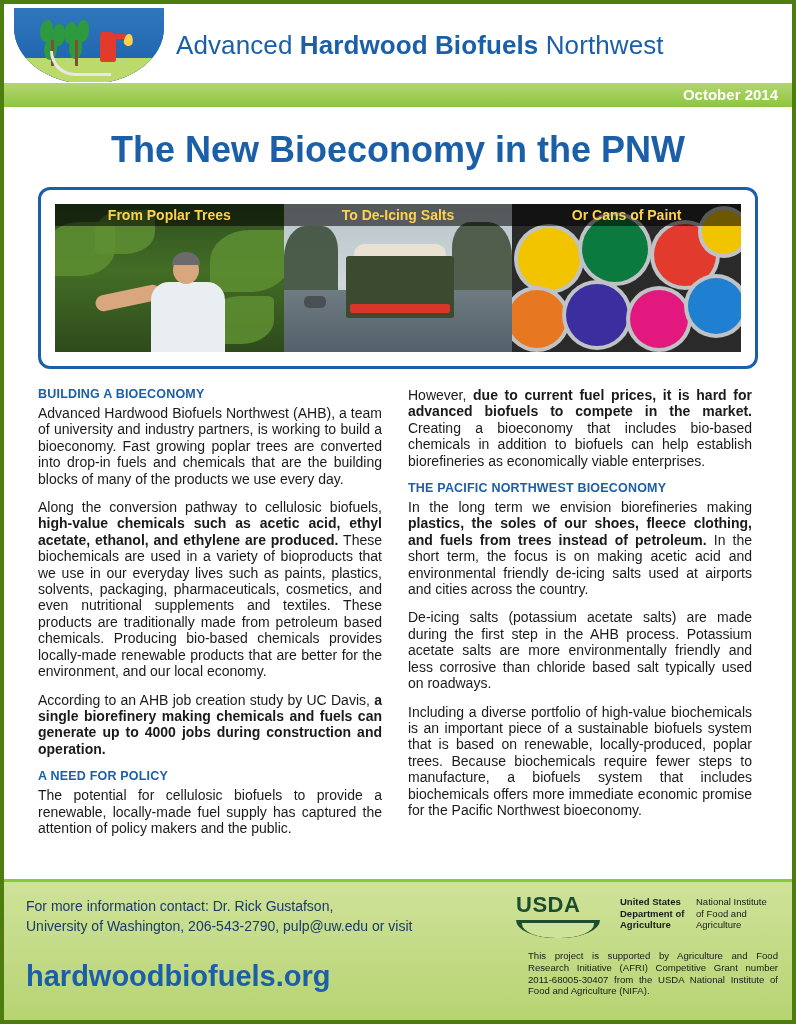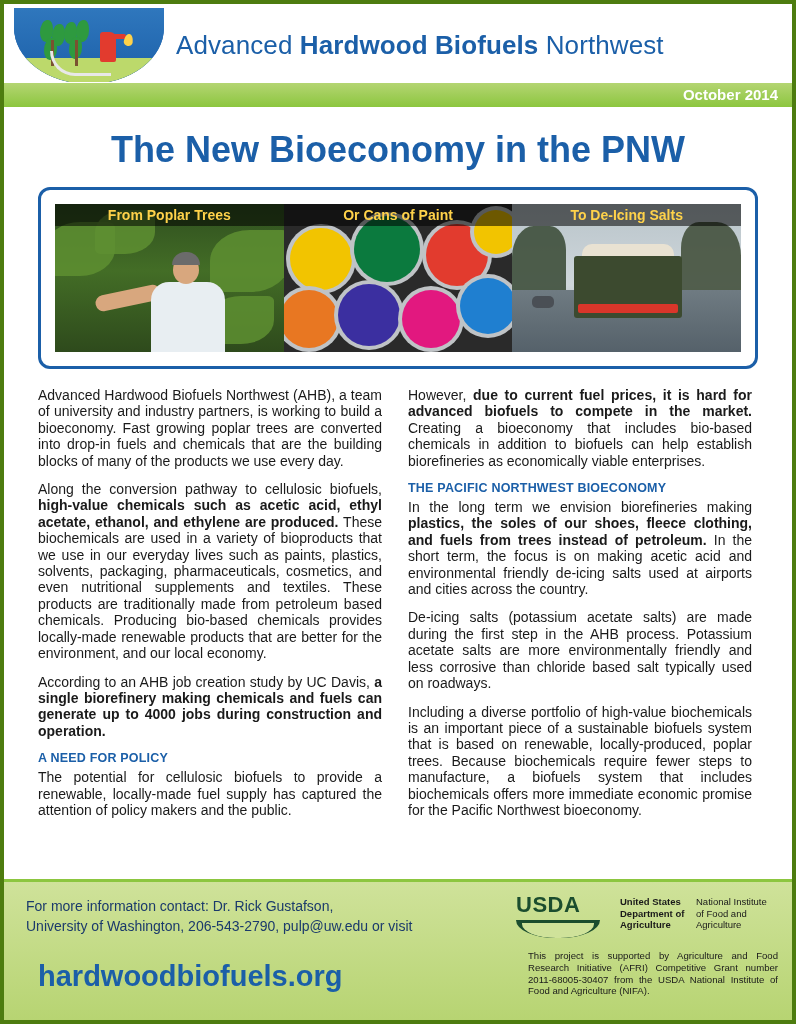"Or Cans of Paint" div.photo { order: before "To De-Icing Salts" -> after "To De-Icing Salts" }
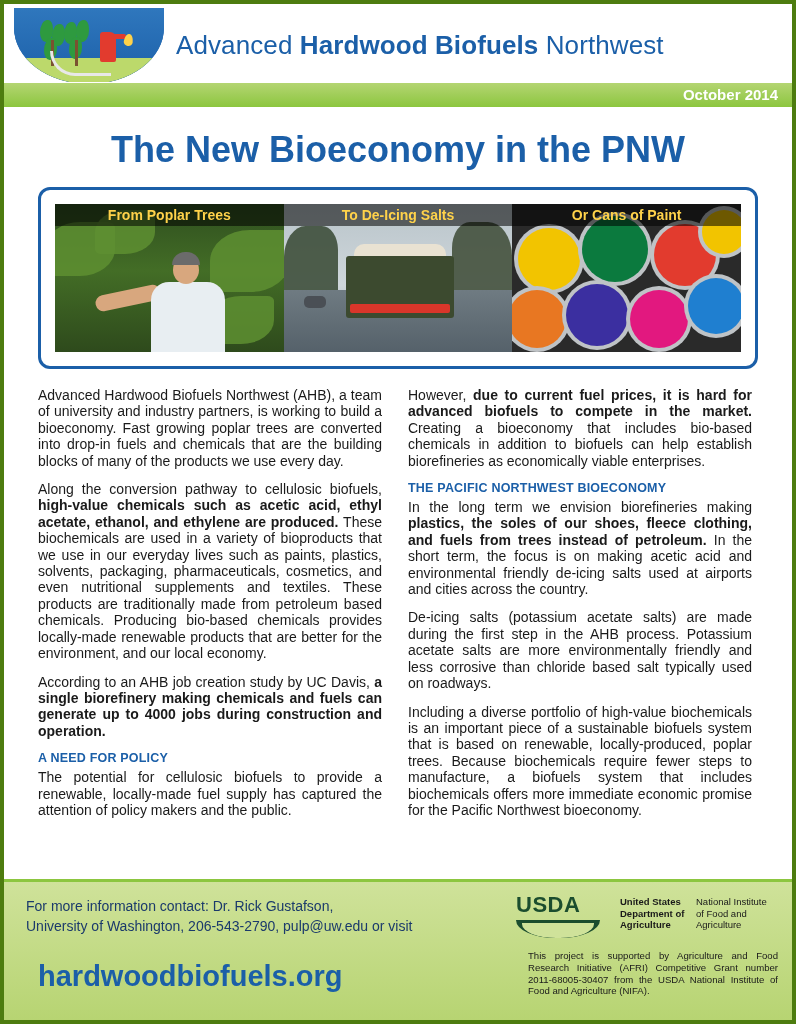"BUILDING A BIOECONOMY" h3.sec { html: none -> <h3>BUILDING A BIOECONOMY</h3> }
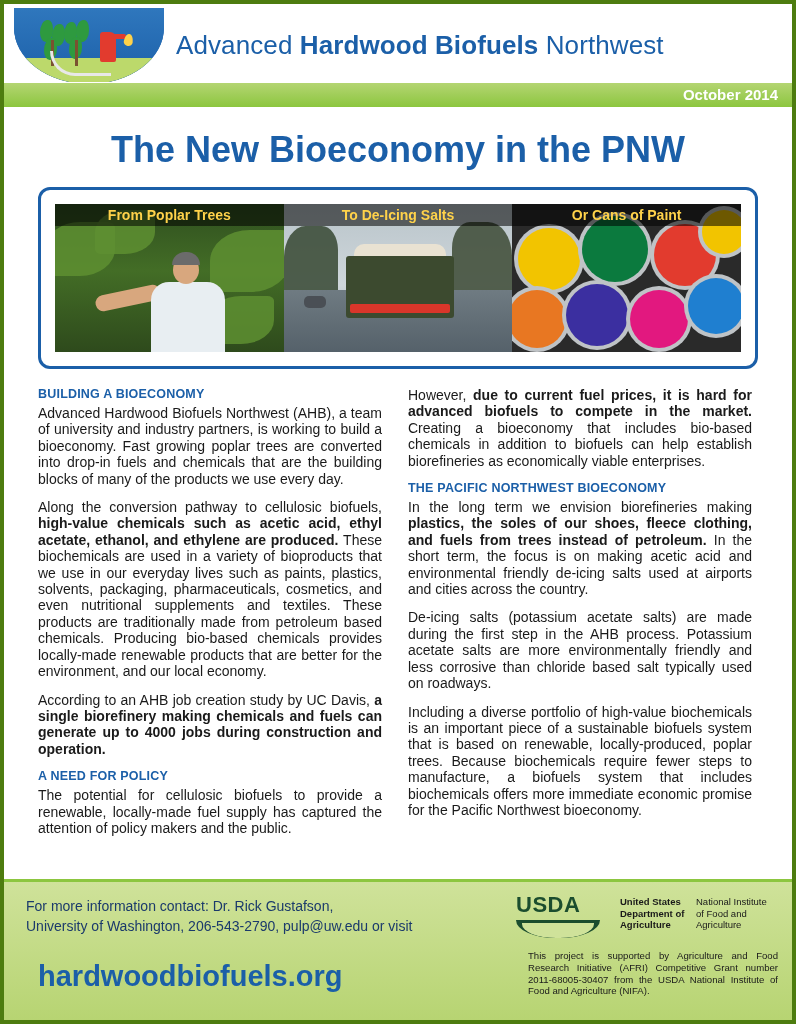"hardwoodbiofuels.org" .site { left: 34px -> 22px }
